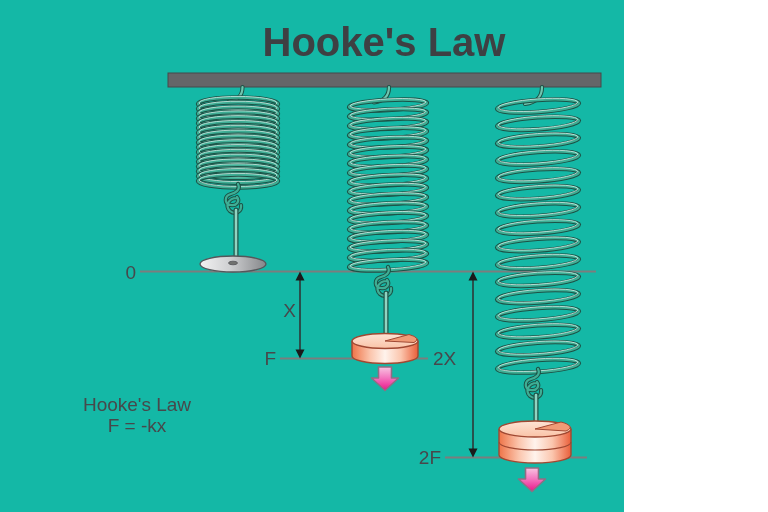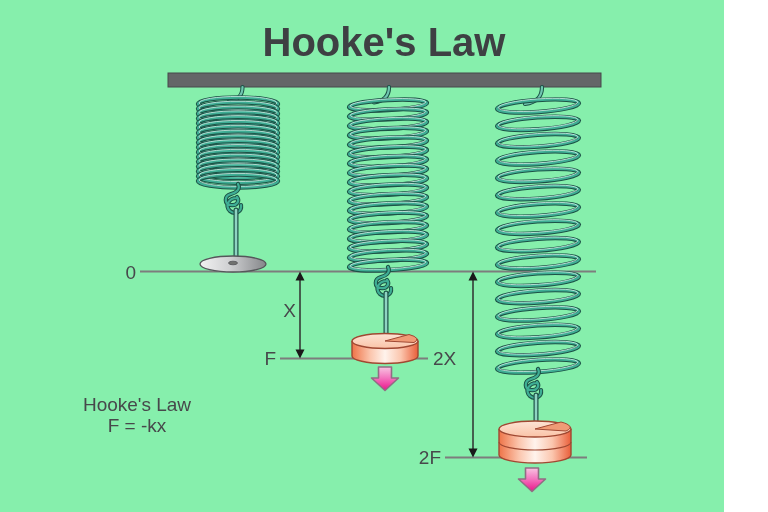"Hooke's Law" .stage { background: #86efac -> #14b8a6; width: 724px -> 624px }
